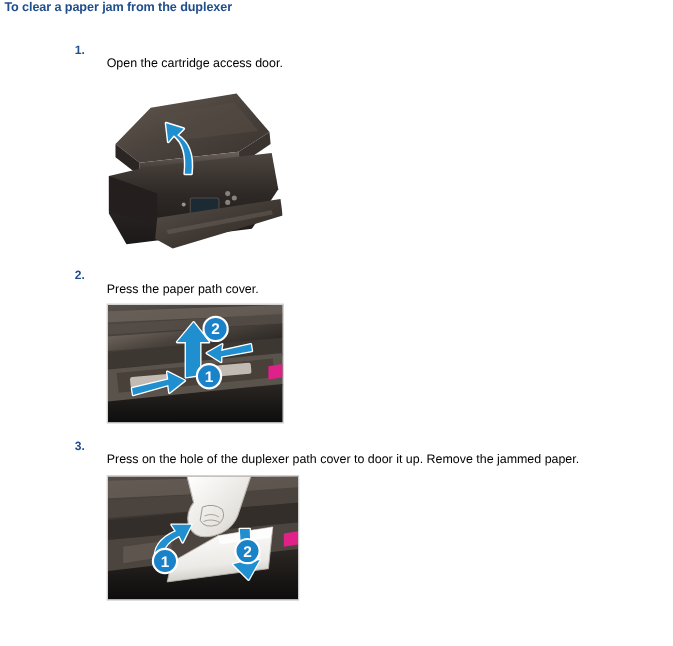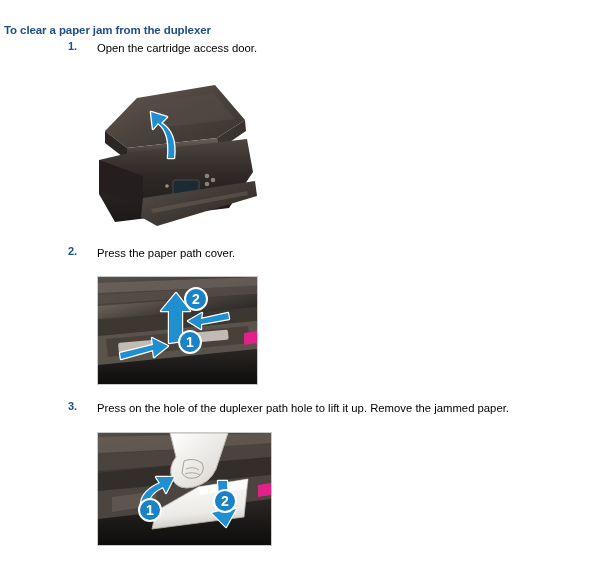"To clear a paper jam" .doc-heading { top: 24px -> 1px }
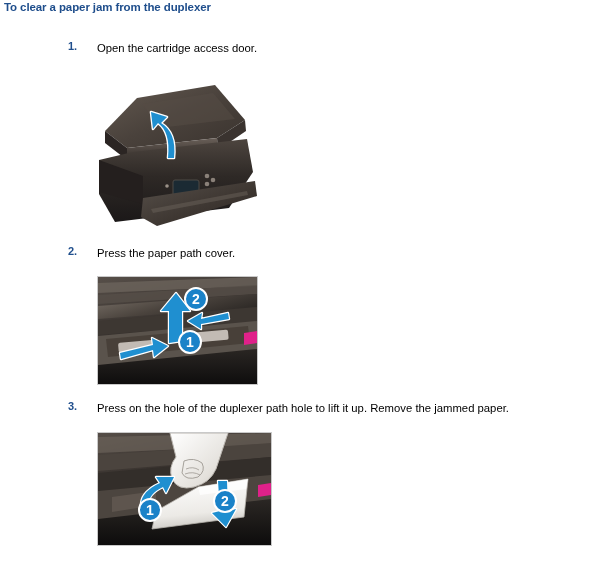"Open the cartridge access door." .step-text { top: 2px -> 12px }
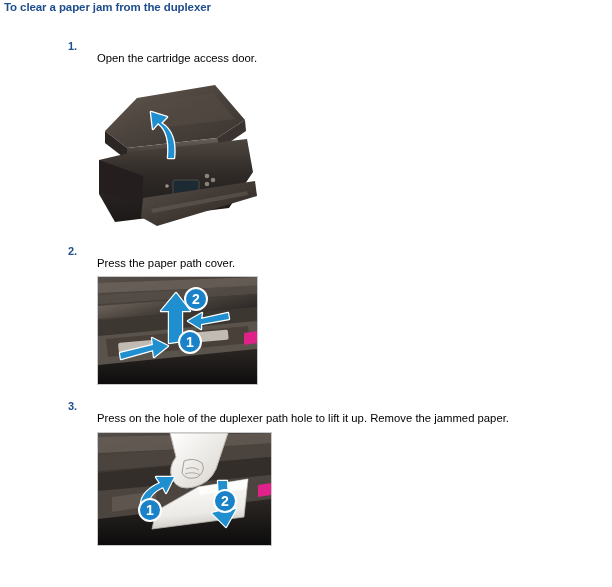"Press on the hole of" span.step-text { text: hole to lift -> cover to door }
